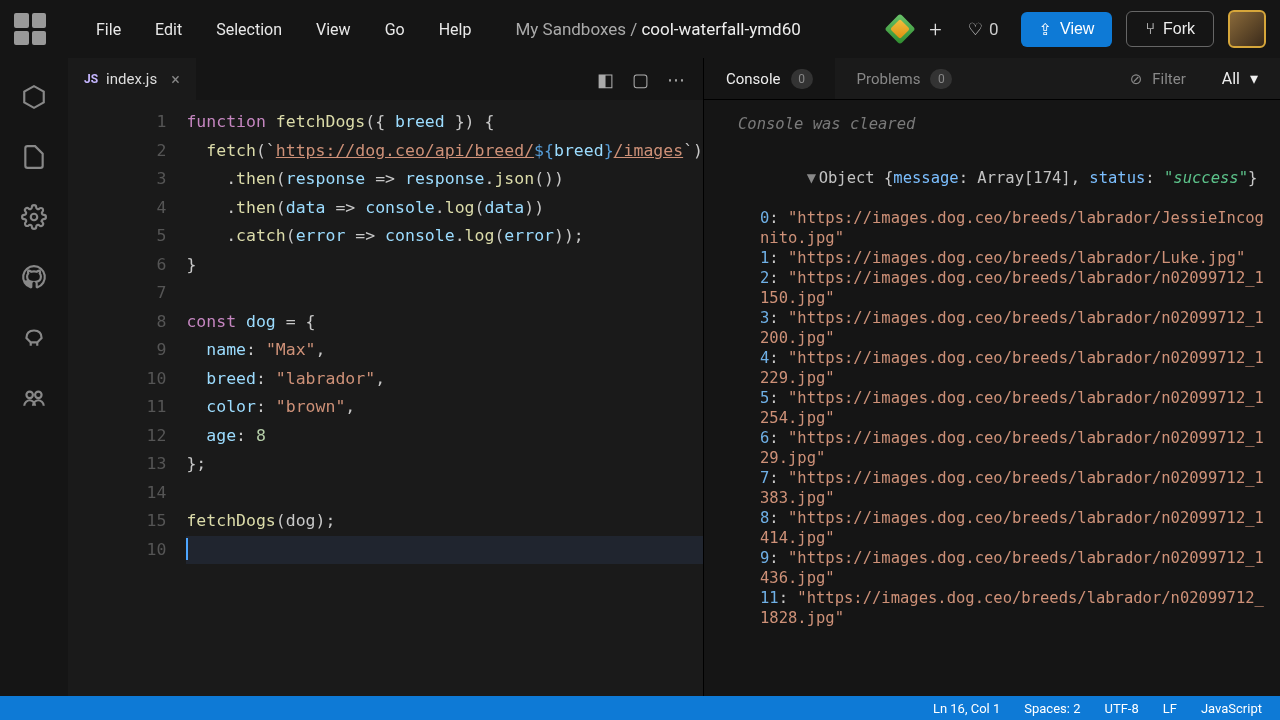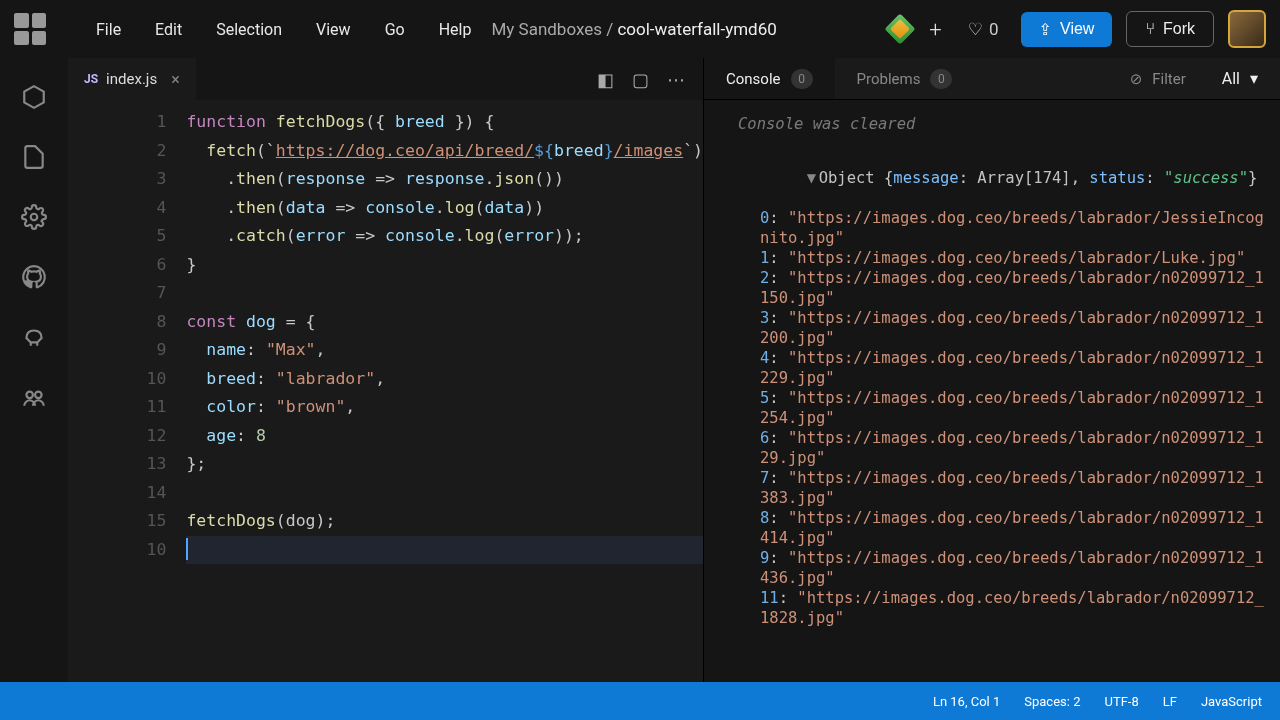"My Sandboxes / cool-waterfall-ymd60" .breadcrumb { margin-left: none -> 24px }
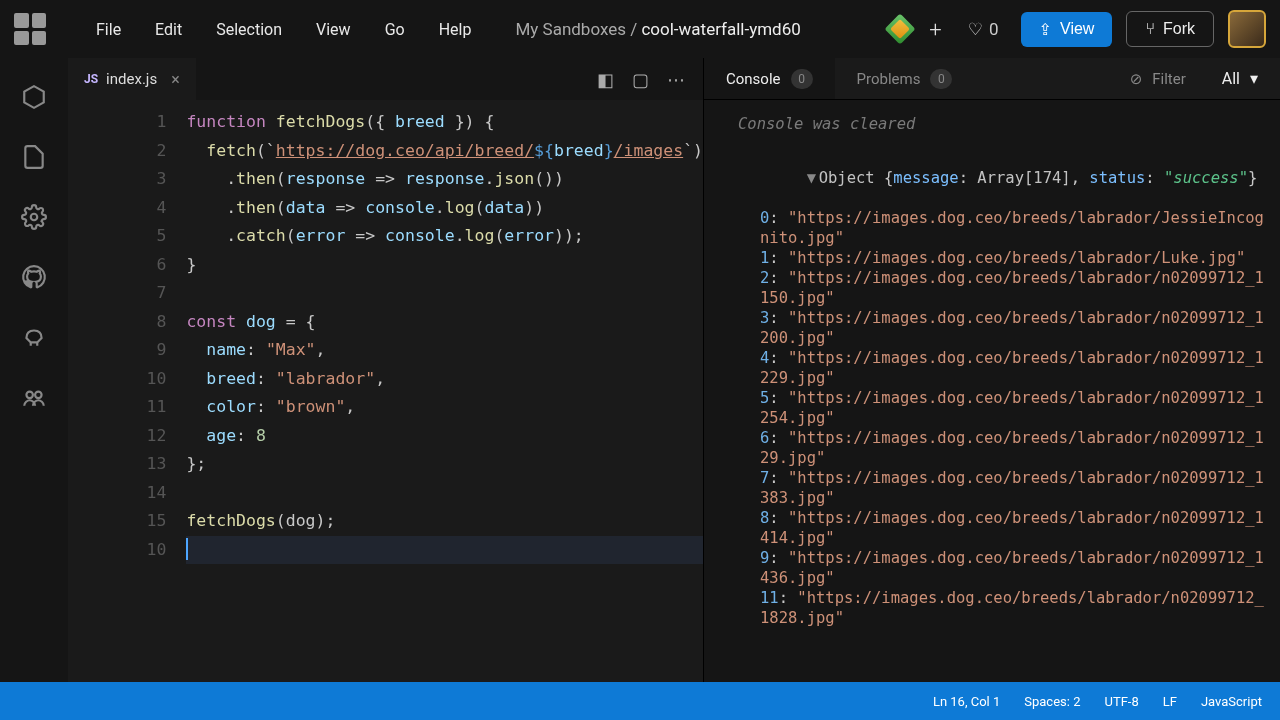"Ln 16, Col 1" .status-bar { height: 38px -> 24px }
